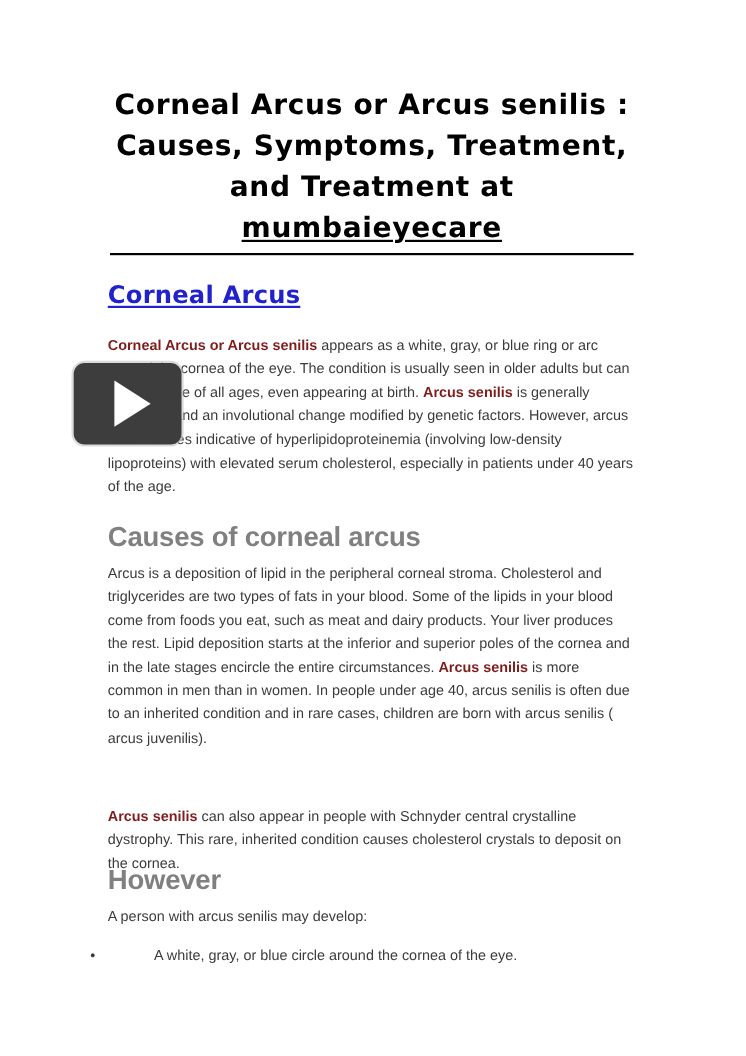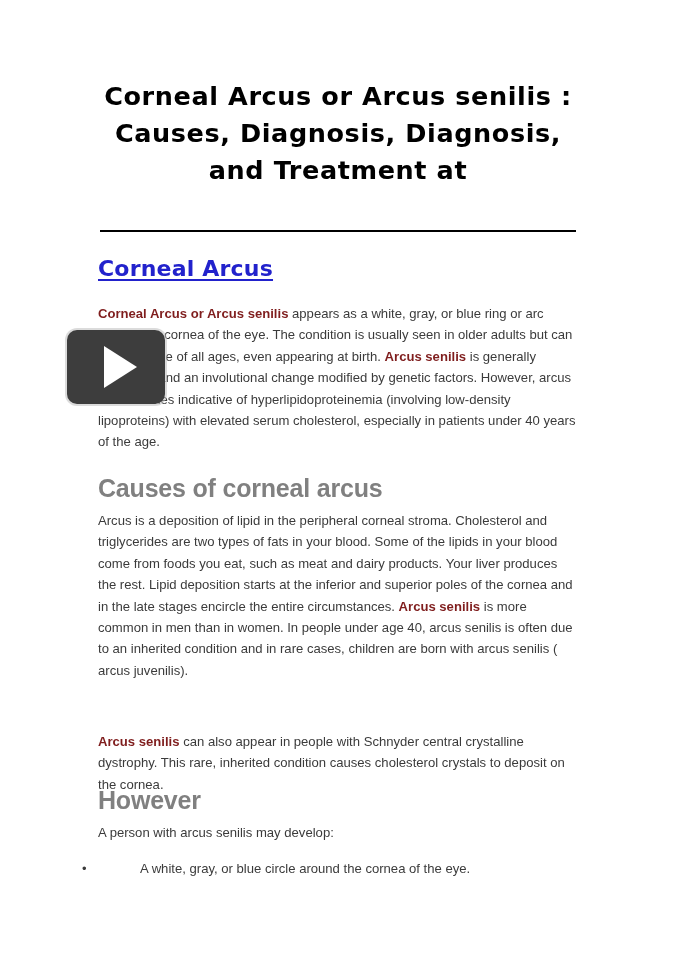"Causes, Diagnosis, Diagnosis," span { text: Diagnosis, Diagnosis -> Symptoms, Treatment }
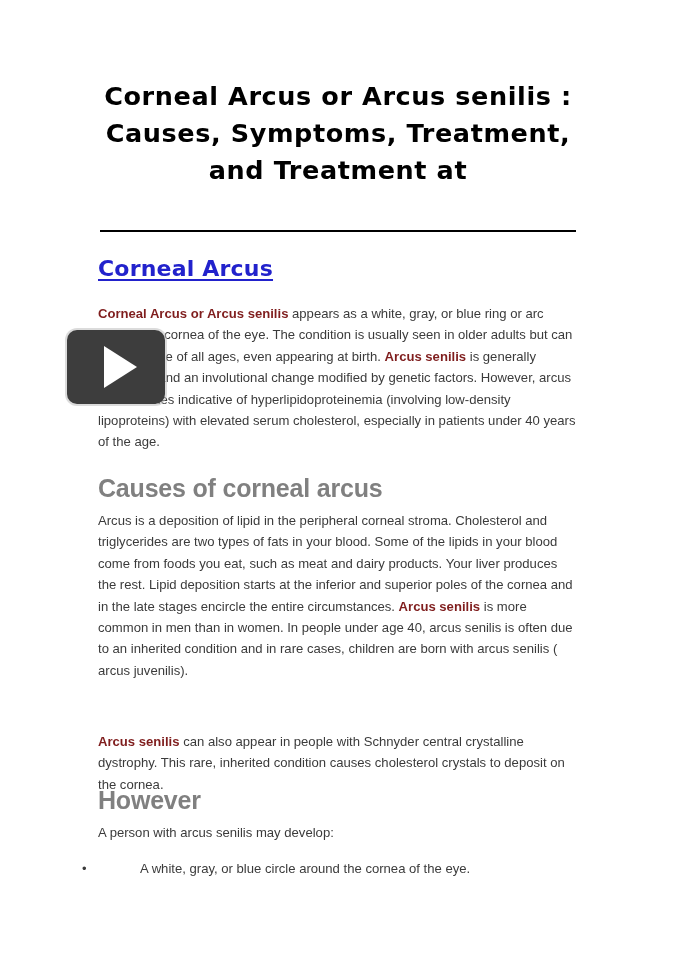"mumbaieyecare" span.title-last { html: none -> <span>mumbaieyecare</span> }
